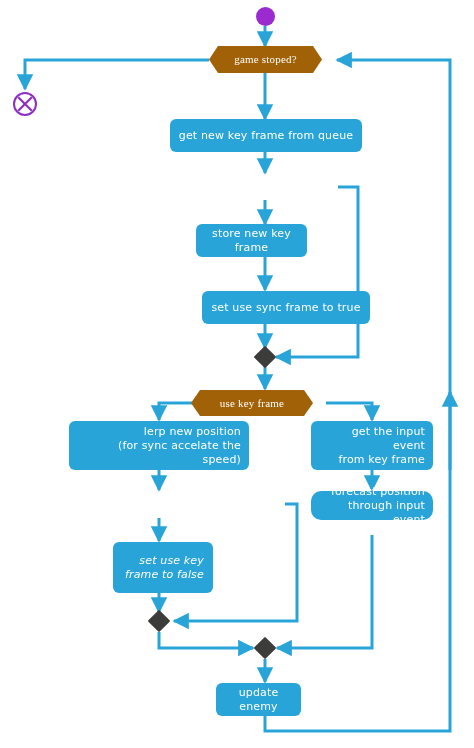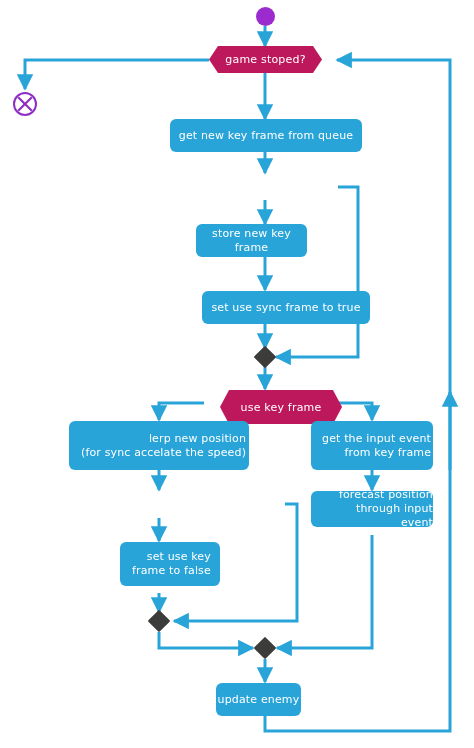"game stoped?" .decision { background: #be185d -> #a16207; font-family: none -> Liberation Serif, serif }
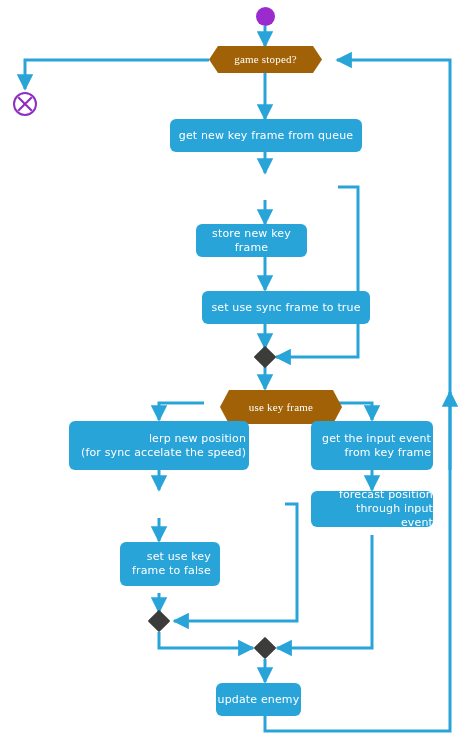"get new key frame from" .action { padding: 2px 0 -> 2px 8px }
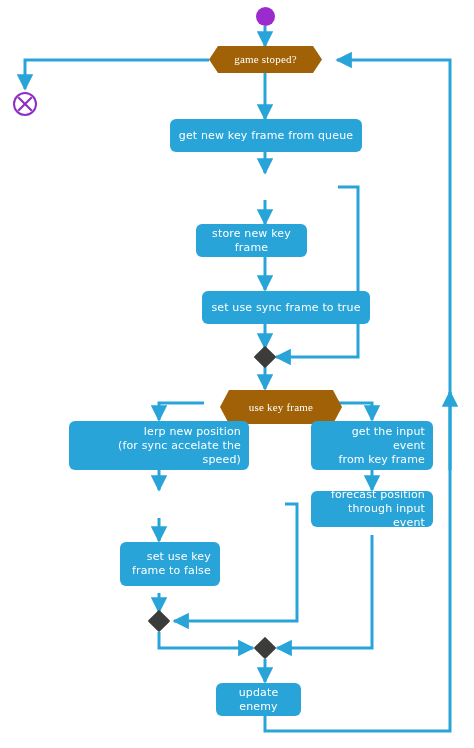"use key frame" div.node { height: 34px -> 26px; left: 220px -> 191px }
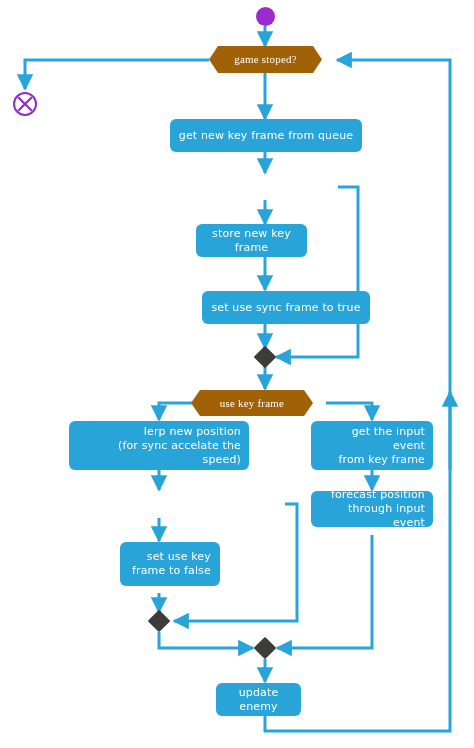"forecast position" div.node { border-radius: none -> 10px; height: 36px -> 29px }
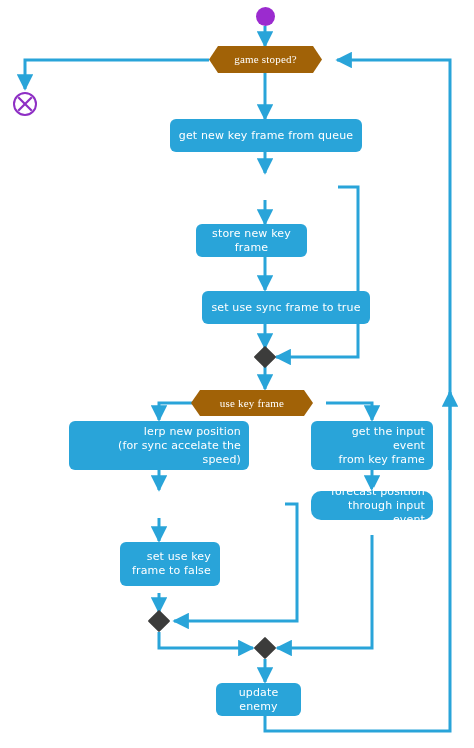"set use key" div.node { font-style: none -> italic; height: 44px -> 51px; left: 120px -> 113px }
